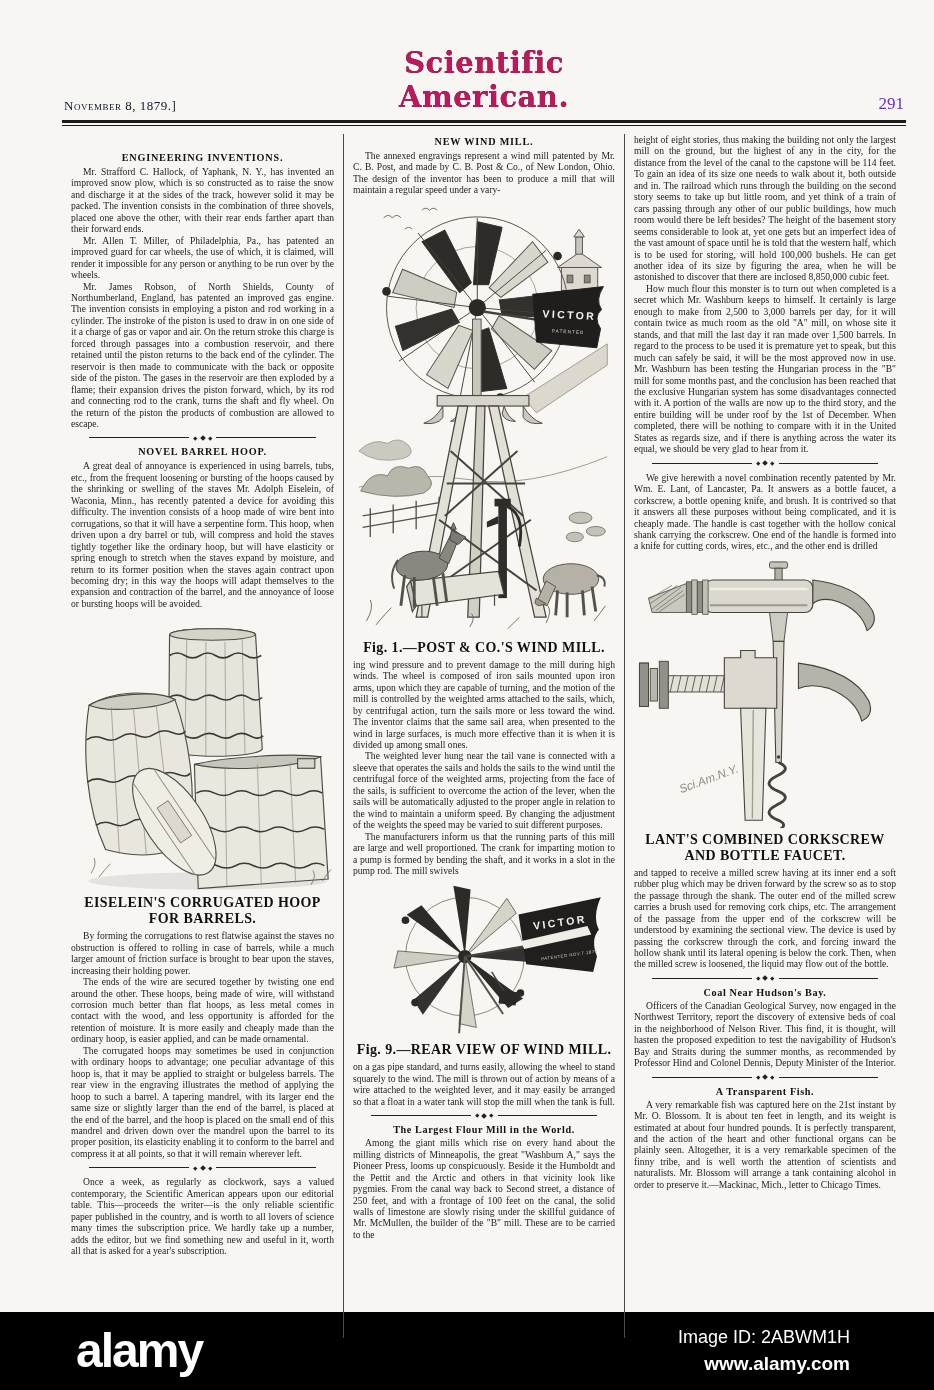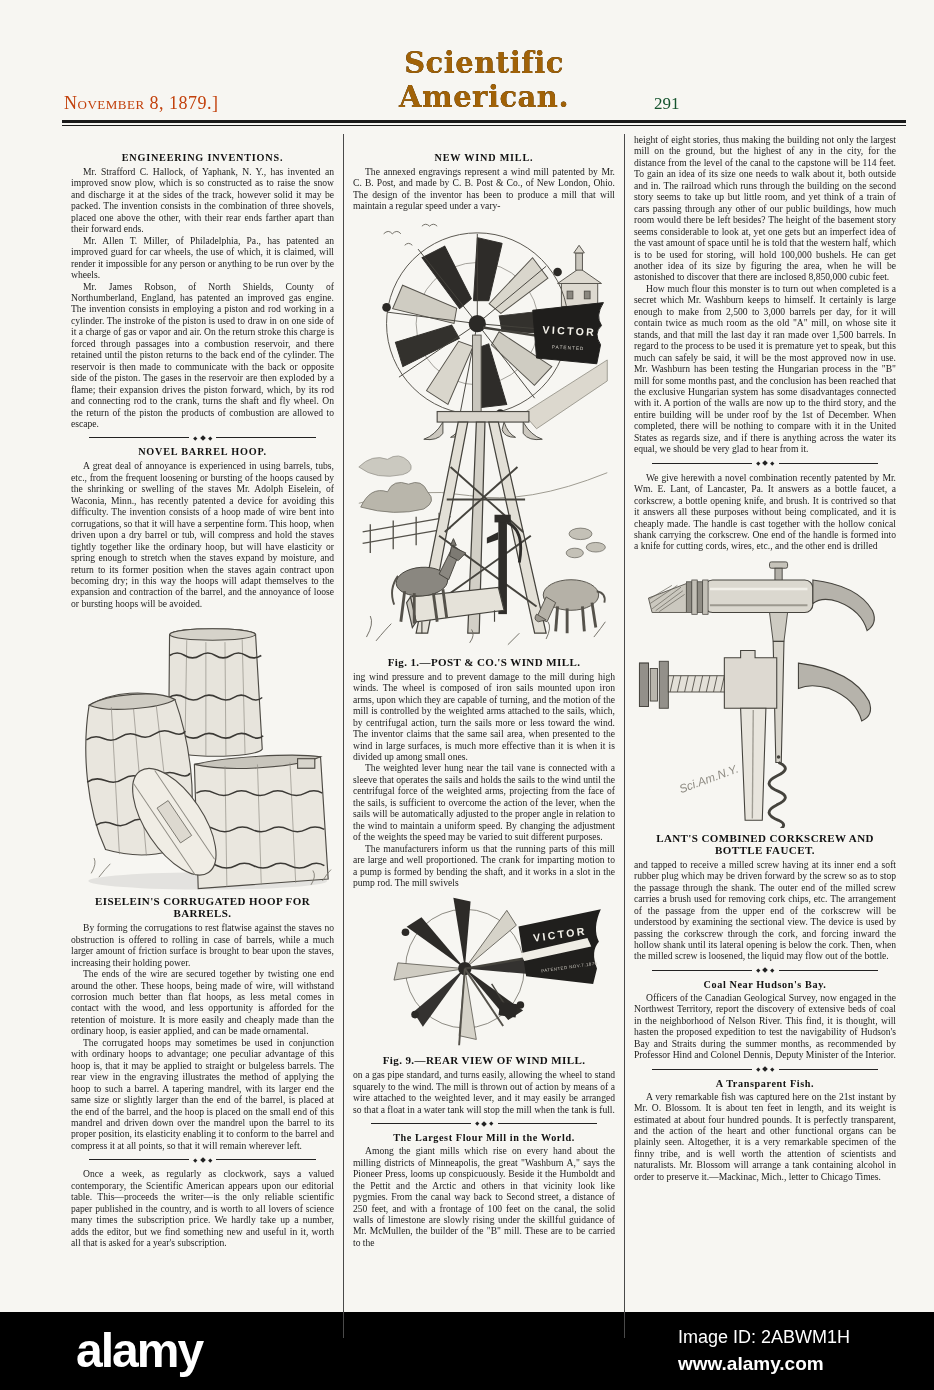"Scientific American." .mast-title { color: #a16207 -> #be185d }
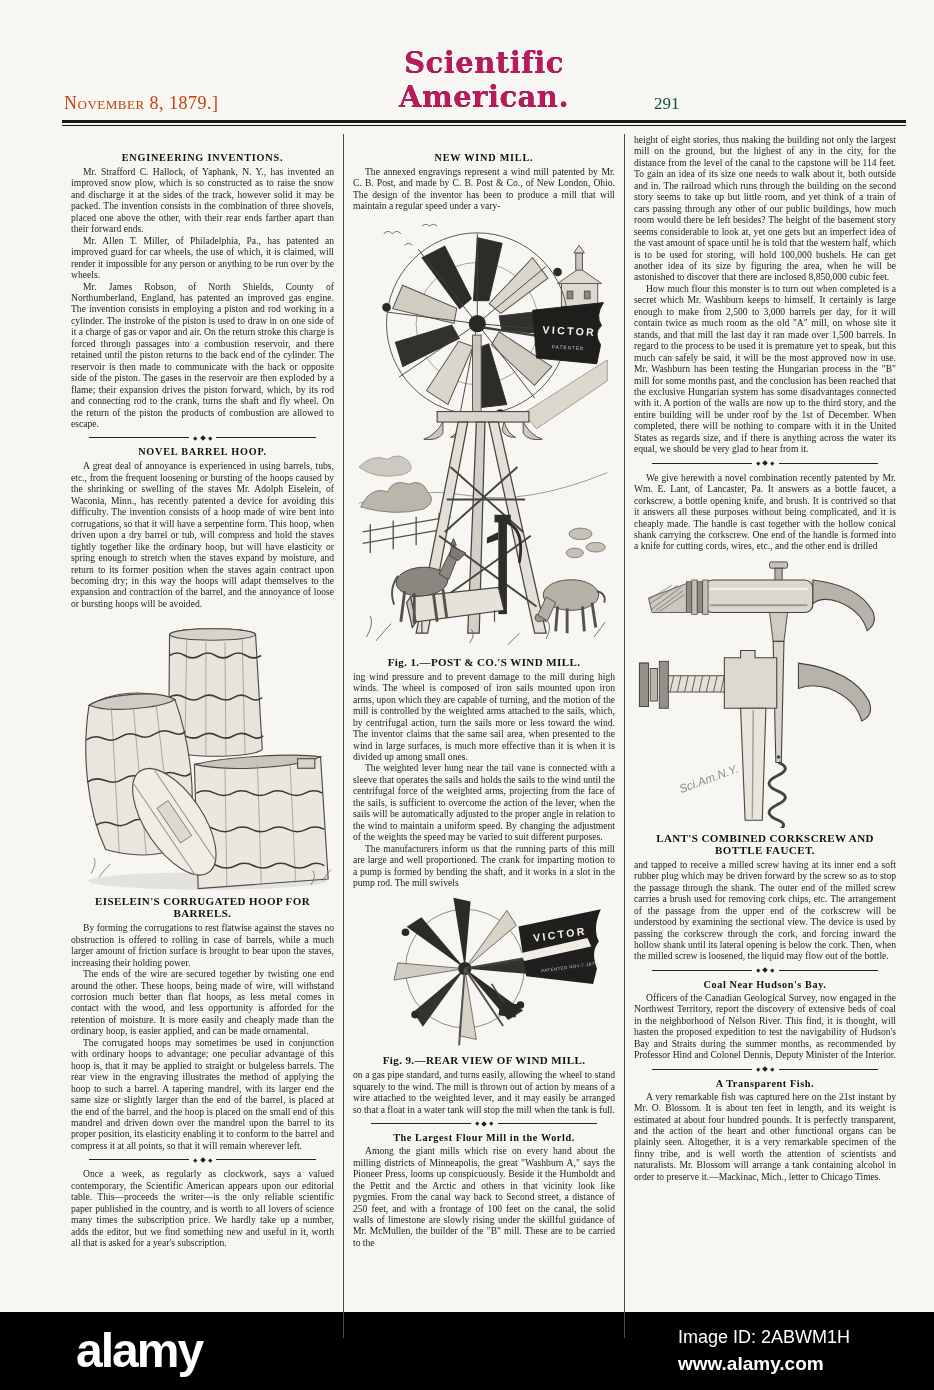"November 8, 1879.]" .mast-date { color: #c2410c -> #0f172a; font-size: 18px -> 13px }
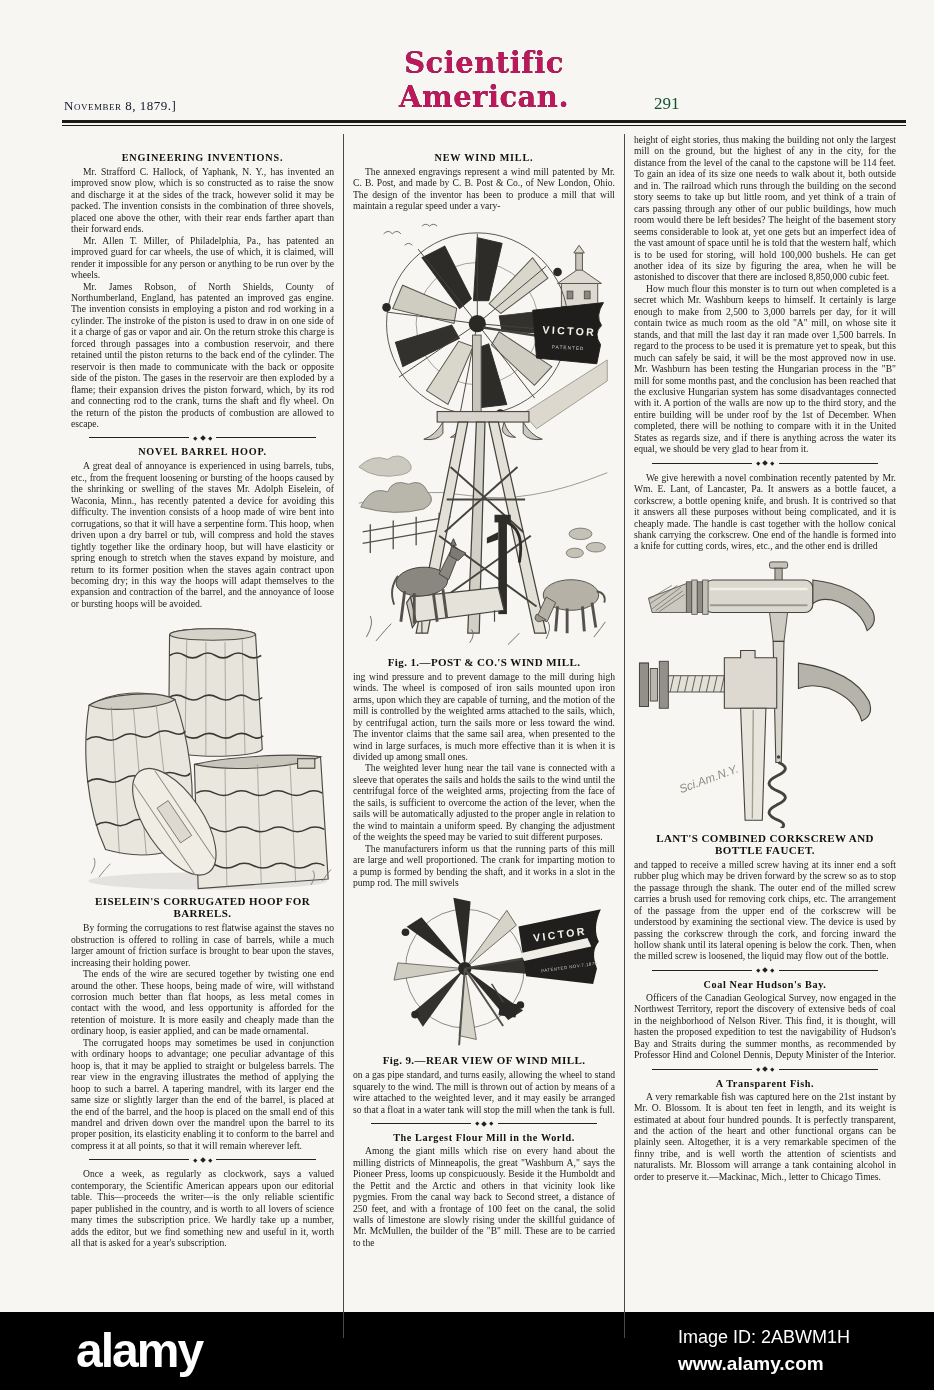"291" .mast-page { color: #14532d -> #6d28d9; text-align: none -> right }
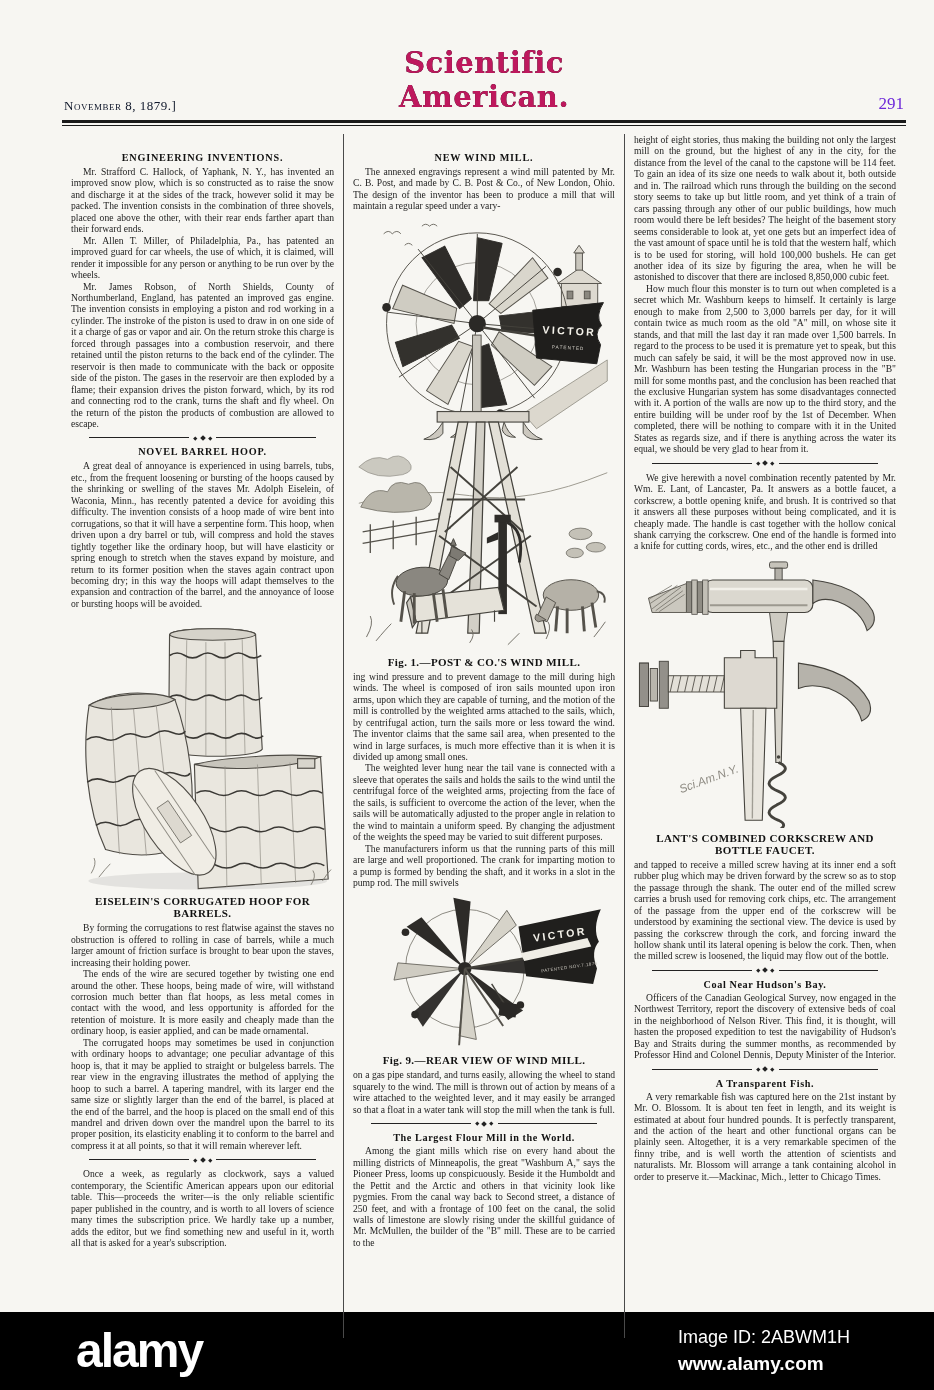"NEW WIND MILL." h3.sec { margin-top: 16px -> 0 }
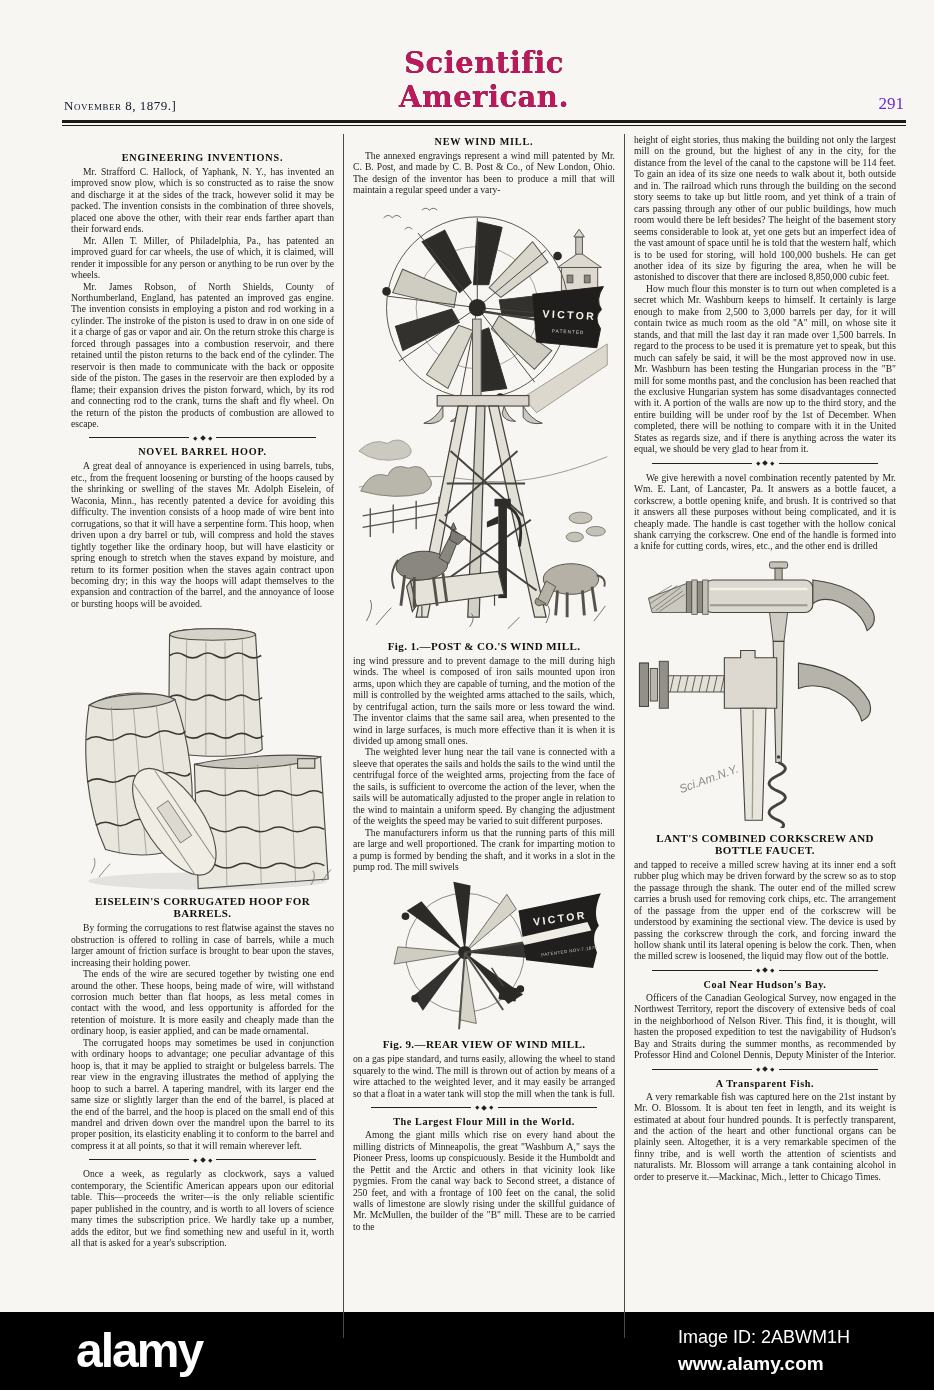"Fig. 1.—POST & CO.'S WIND" .caption { font-size: 11px -> 14px }
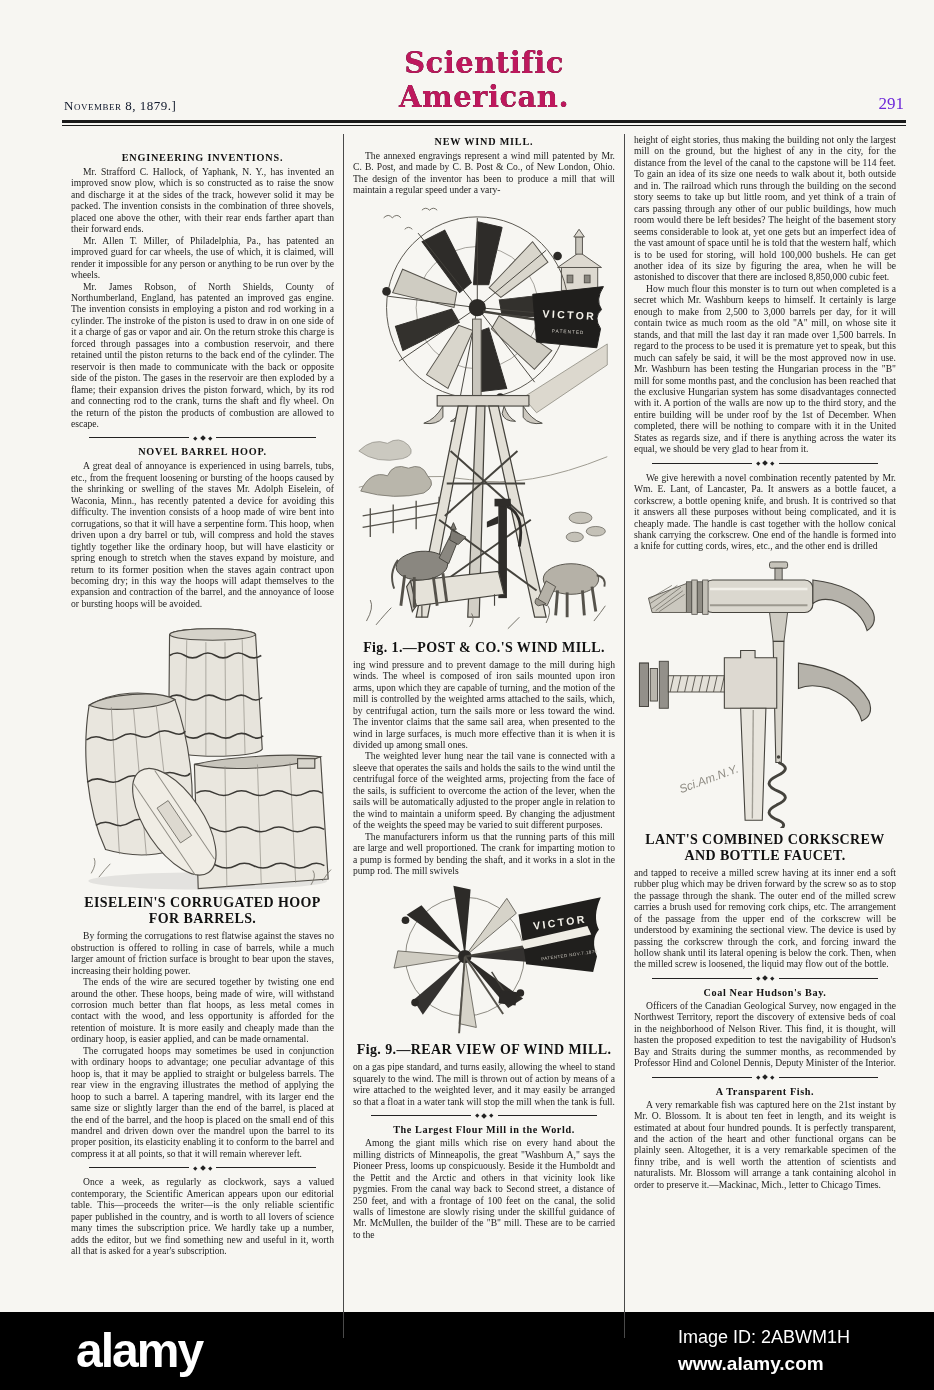"Image ID: 2ABWM1H" .alamy-right { text-align: none -> right }
